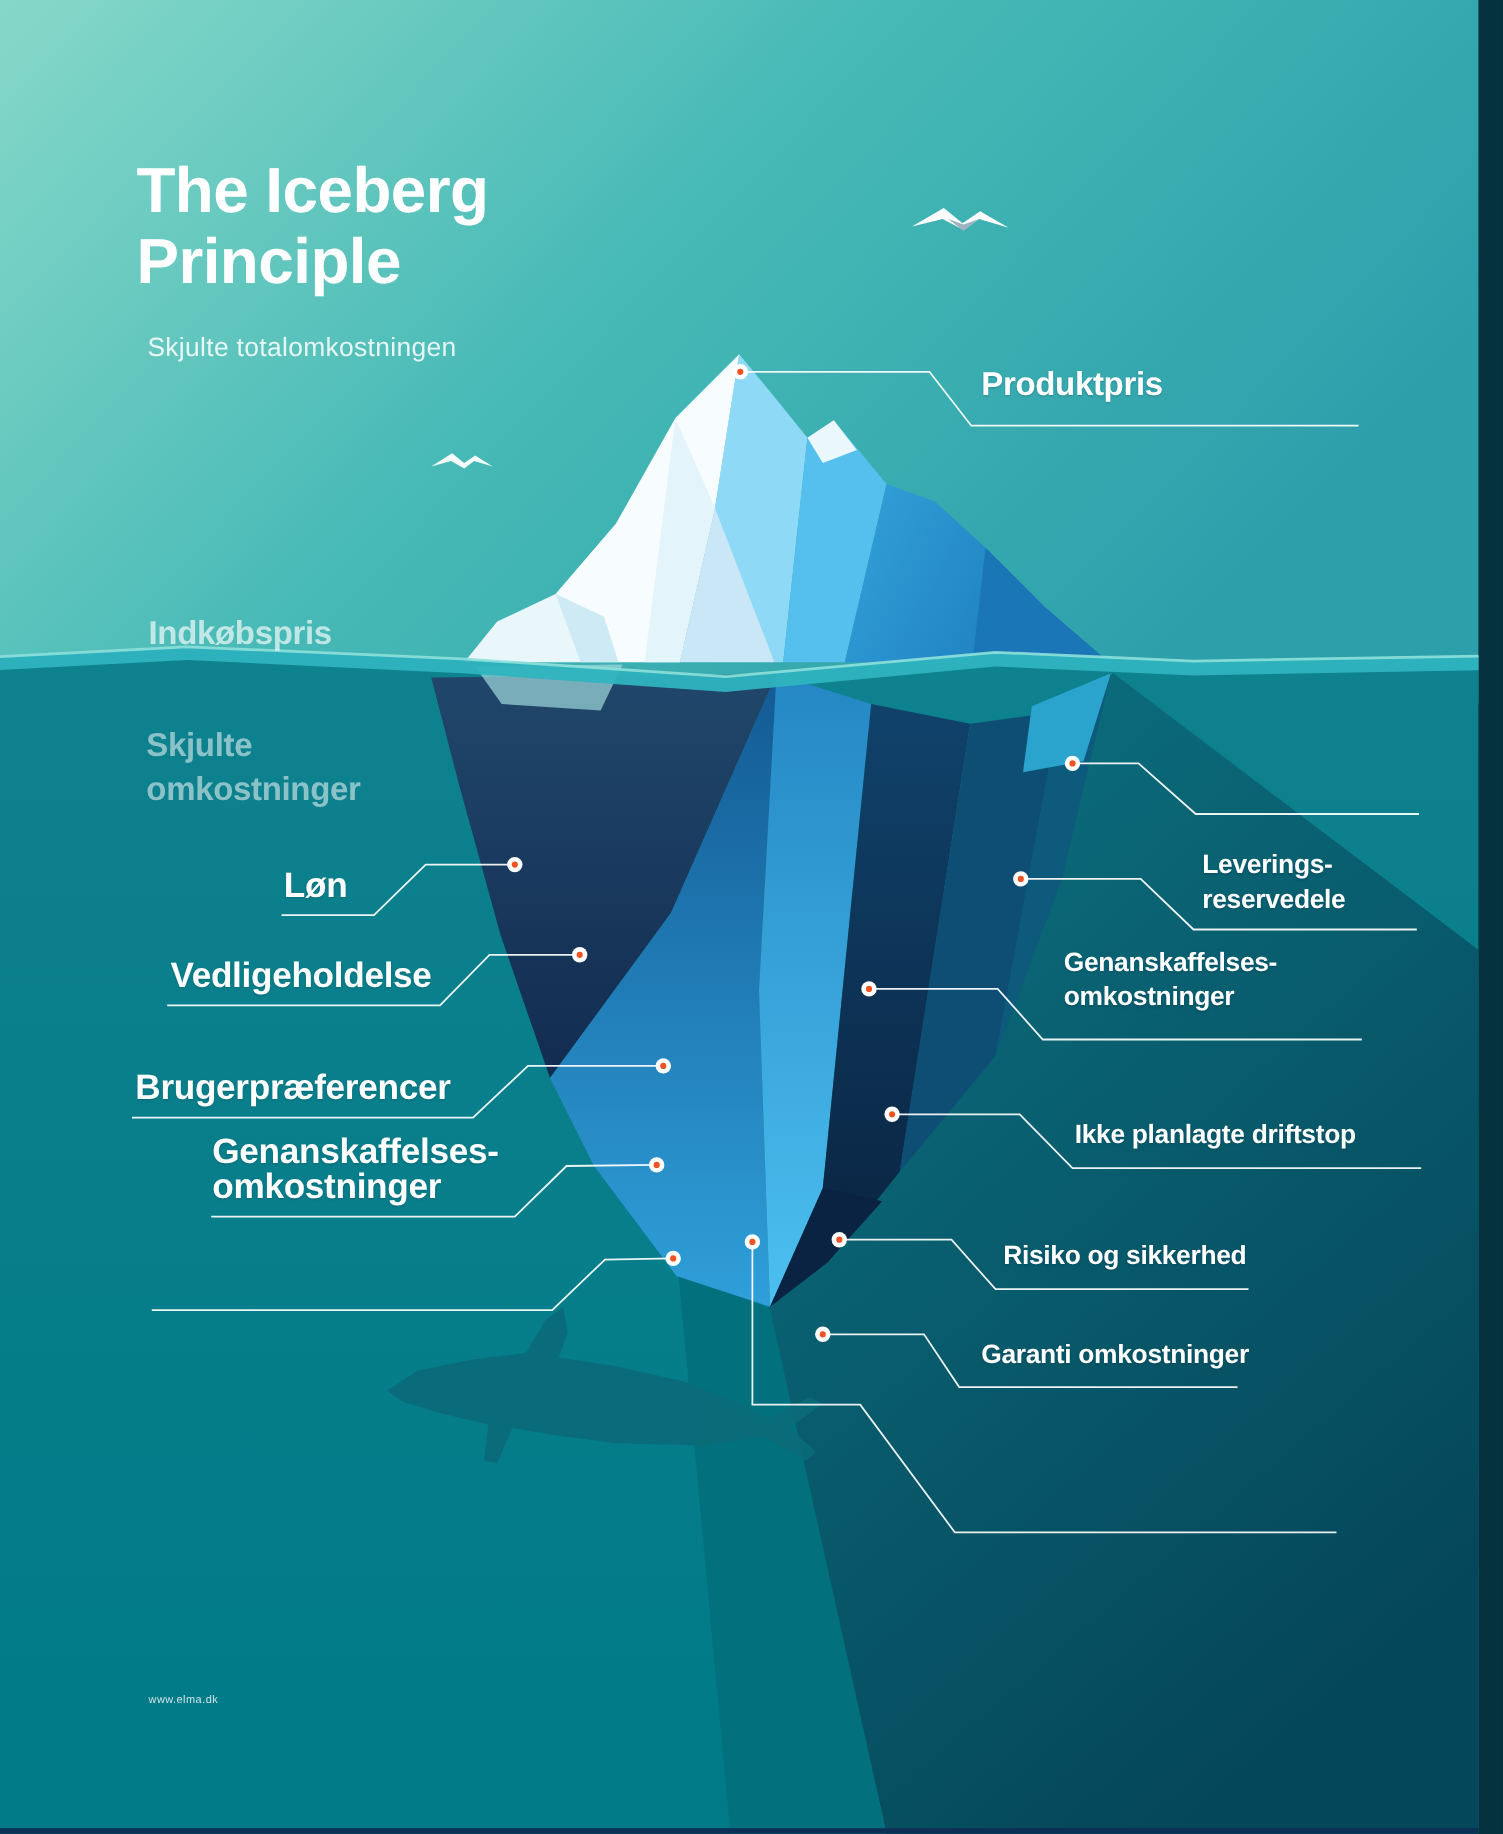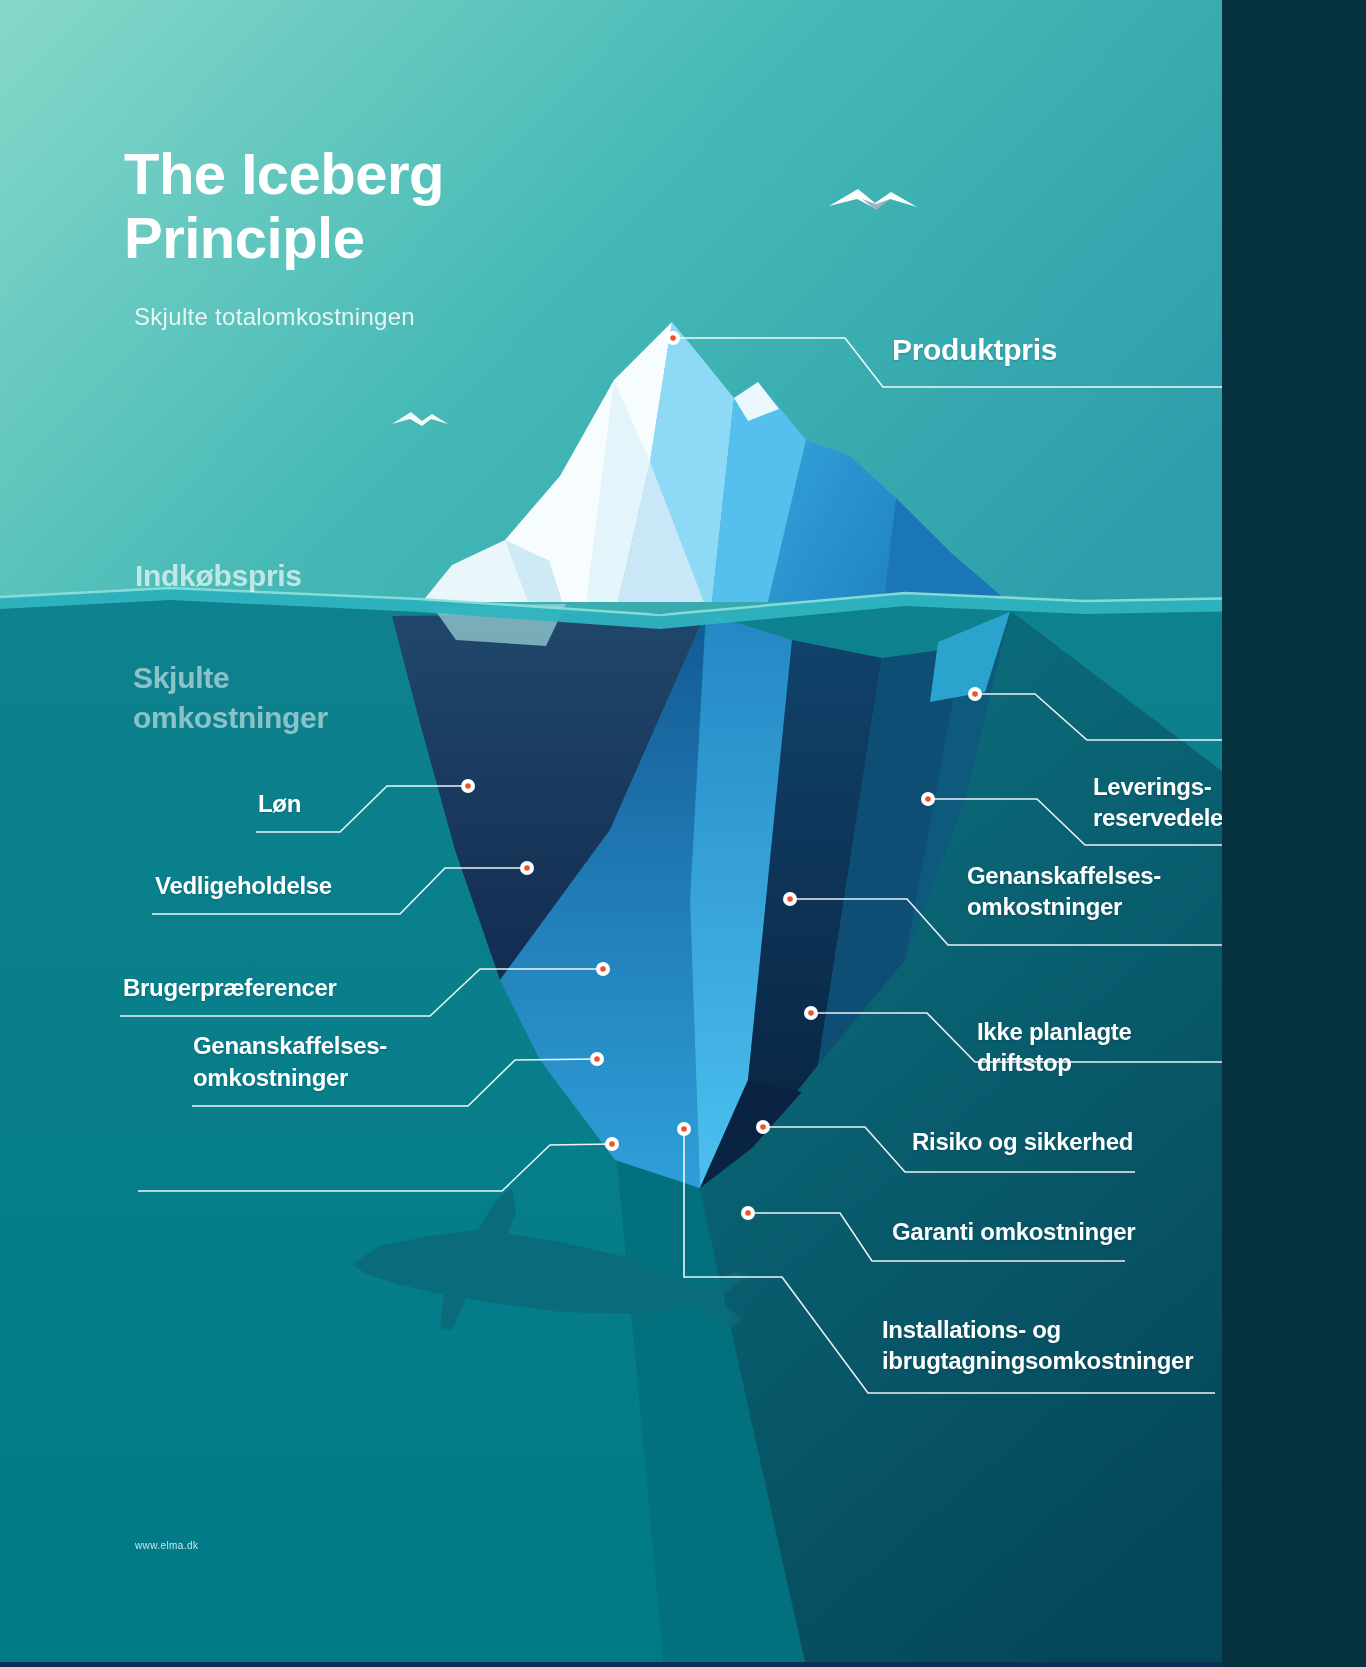"The Iceberg" .stage { width: 1222px -> 1344px }
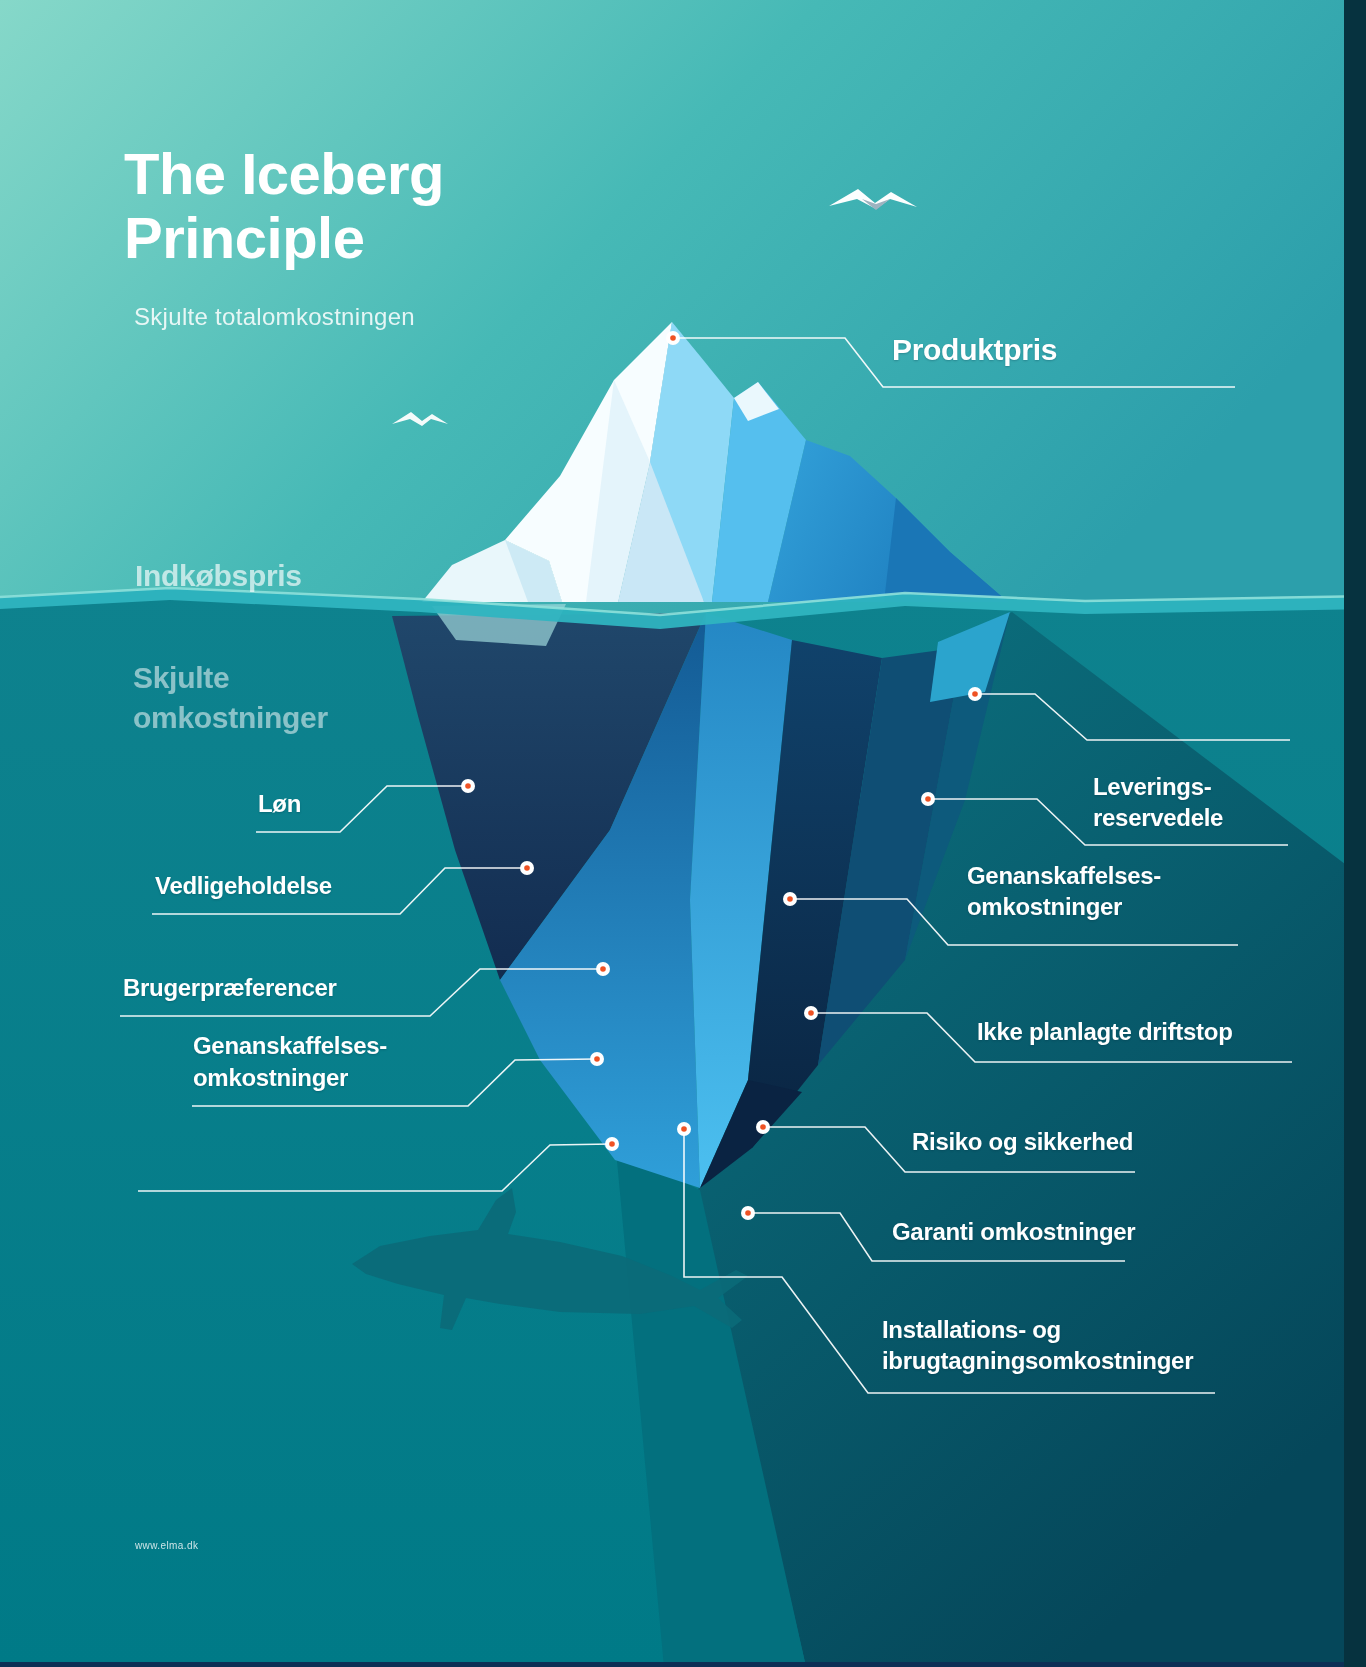"Løn" .callout.left-side { font-size: 24px -> 32px }
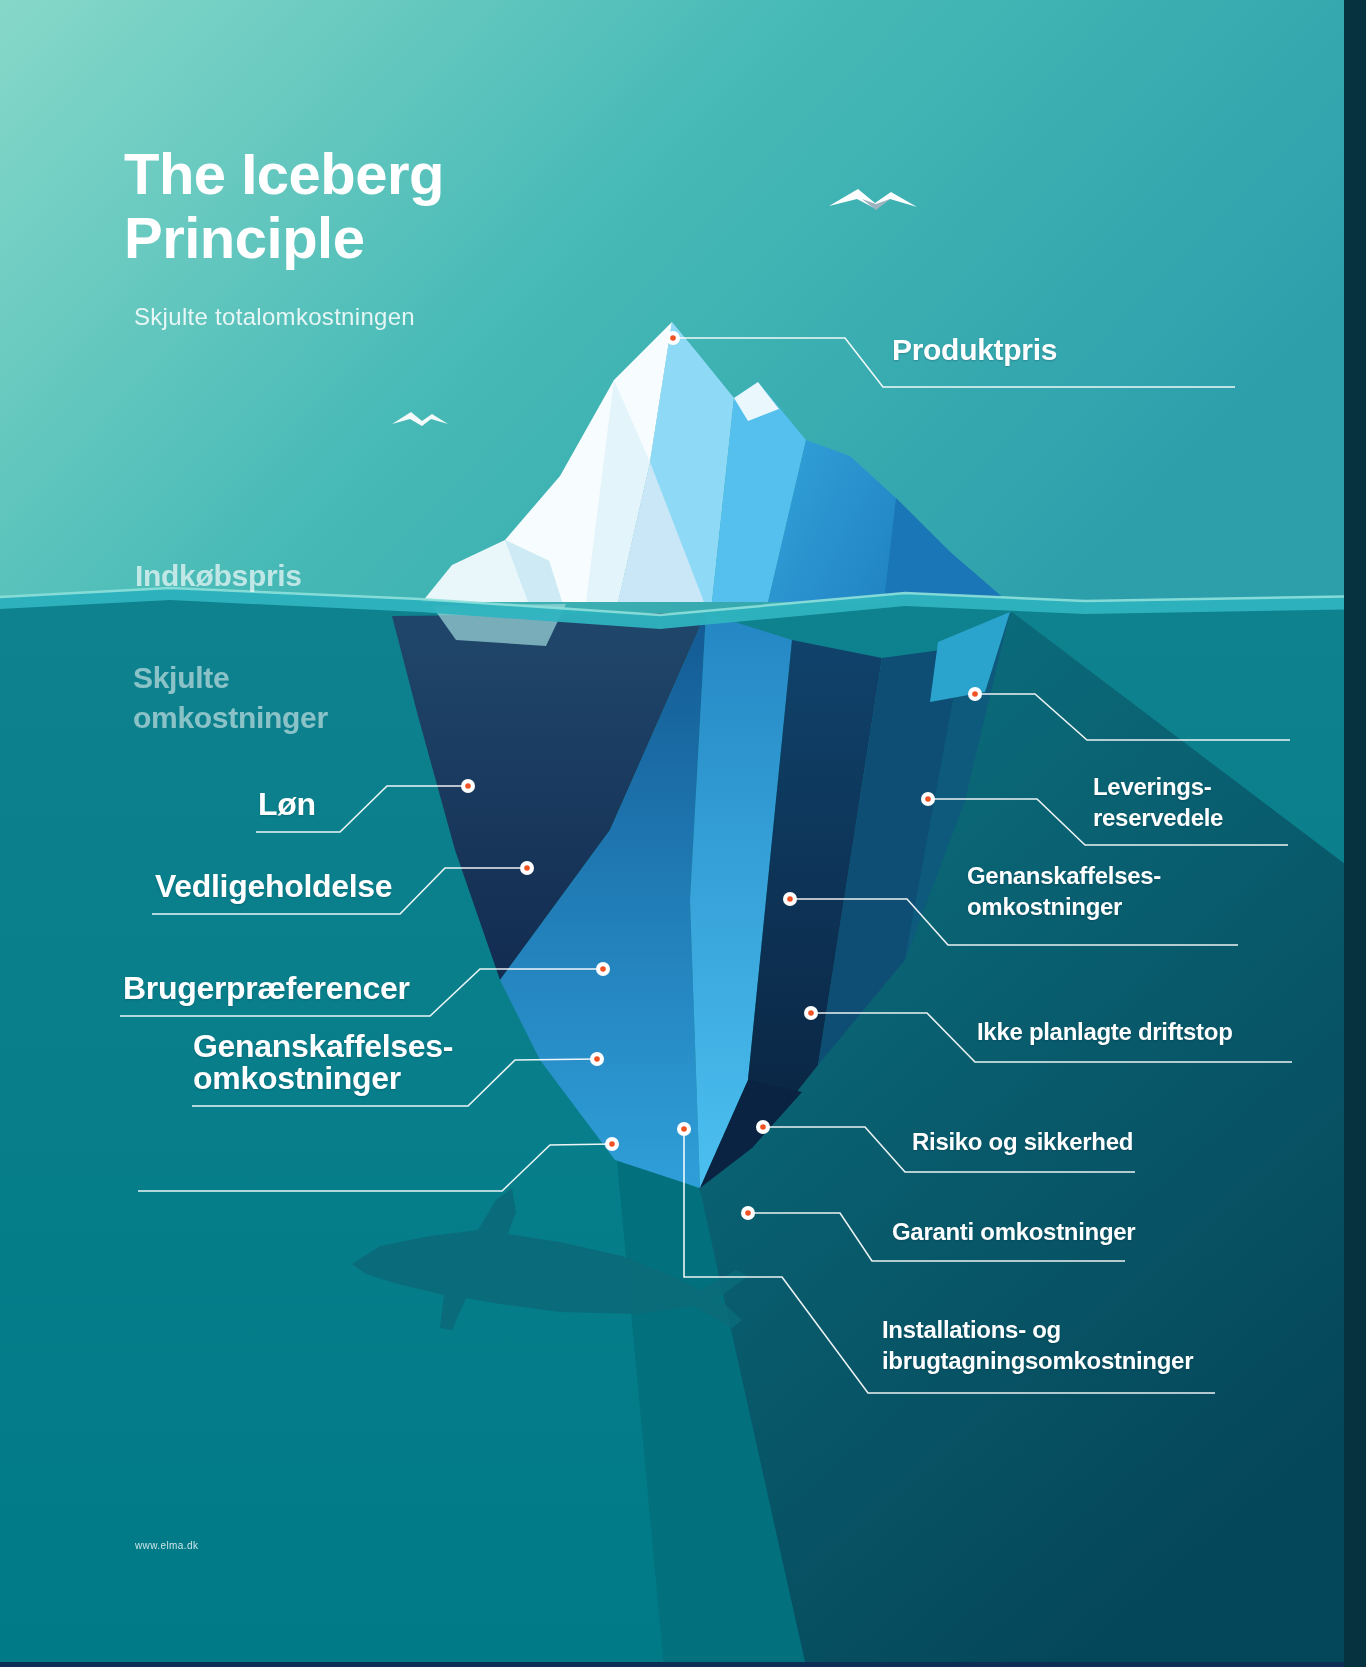"Installations- og" div.txt { html: <div>Installations- og ibrugtagningsomkostninger</div> -> none }
